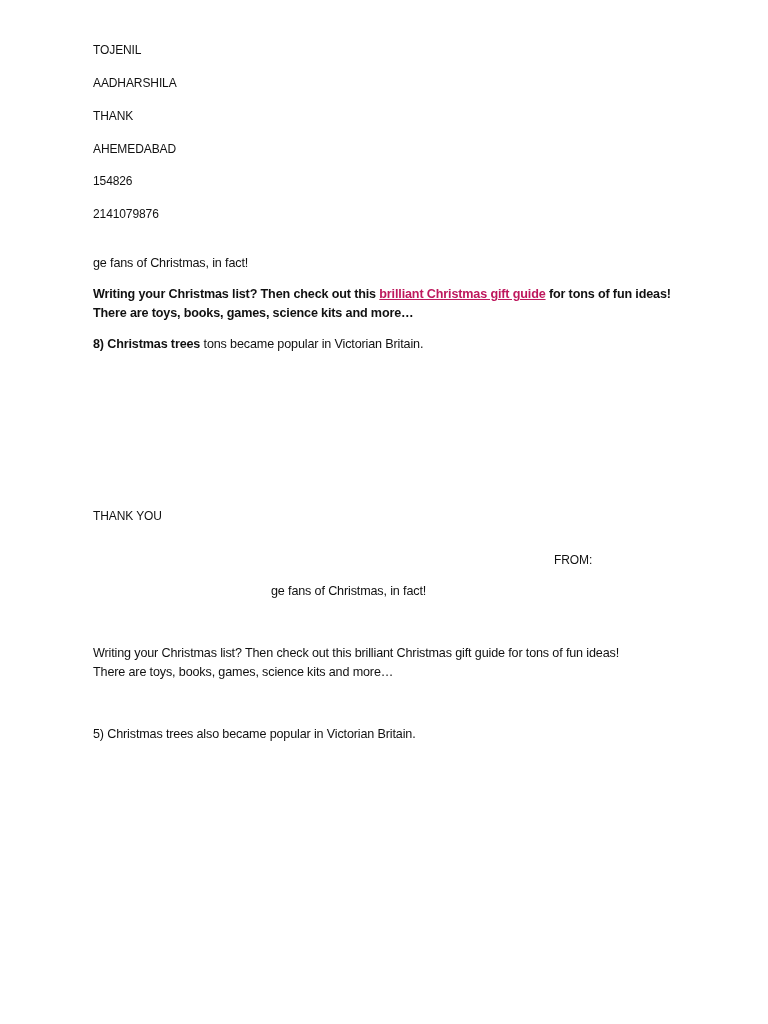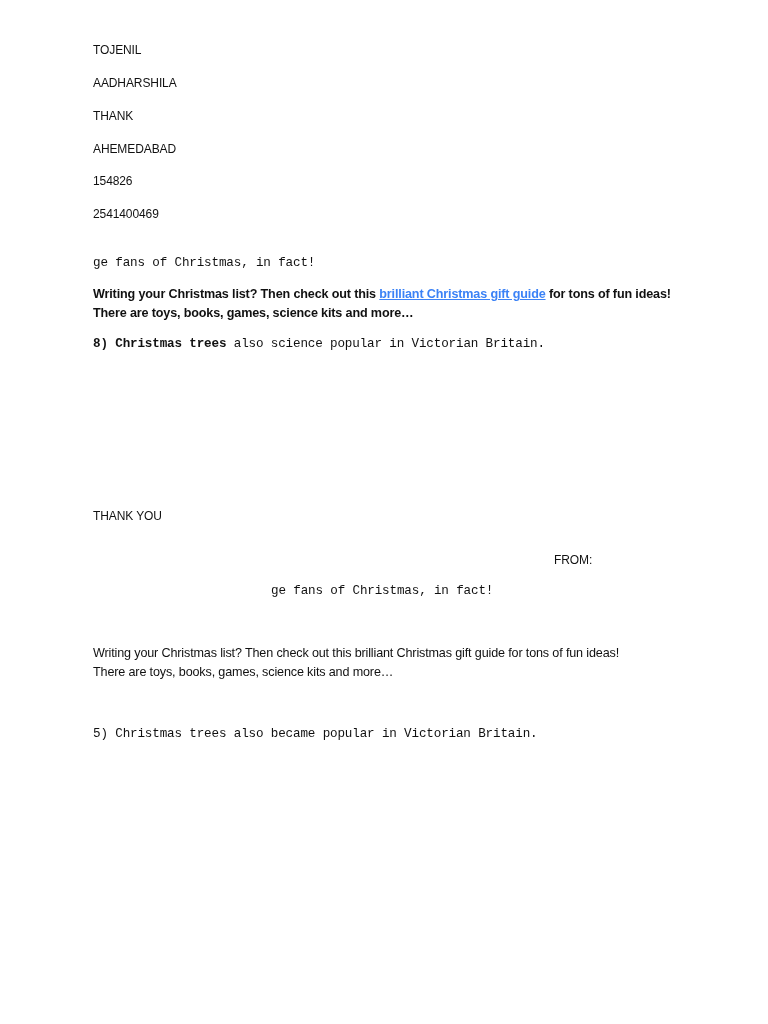"2541400469" div.line { text: 2541400469 -> 2141079876 }
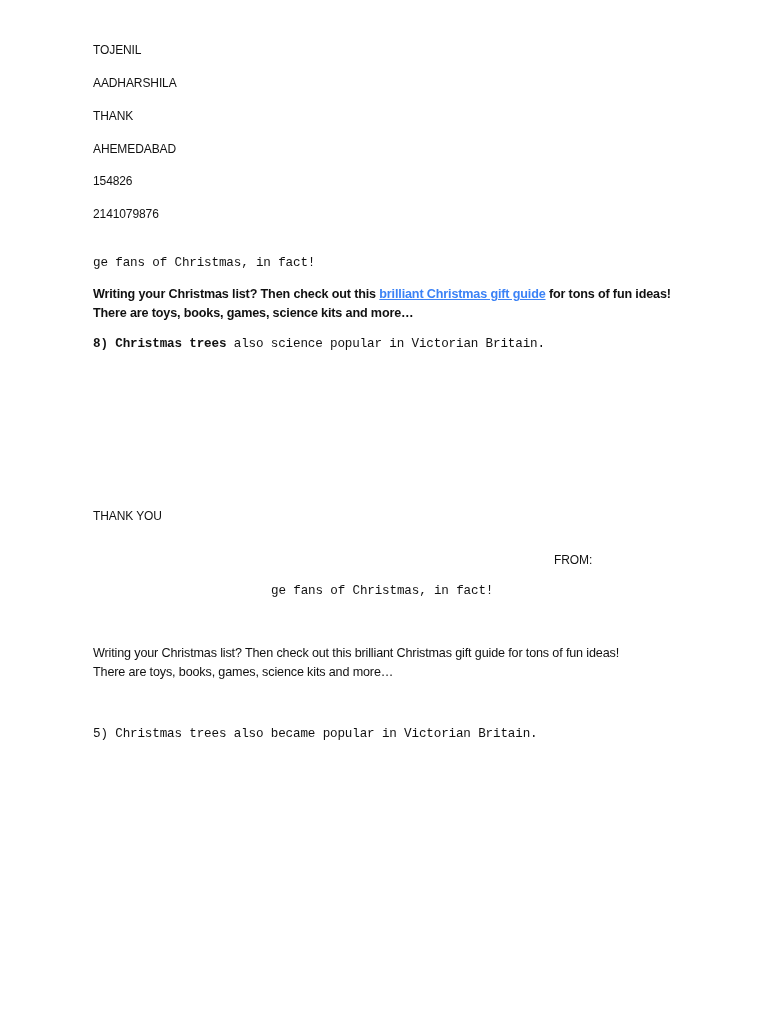"ge fans of Christmas, in" .body-text { font-family: Liberation Mono, monospace -> none }
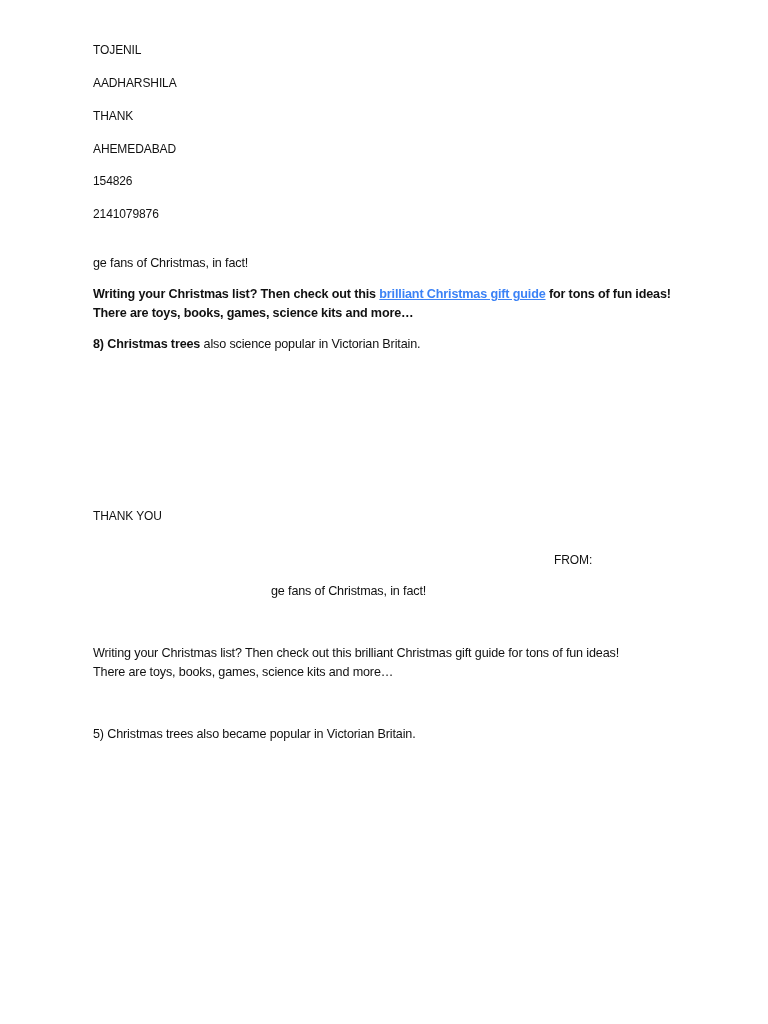"brilliant Christmas gift guide" a.link { color: #3b82f6 -> #be185d }
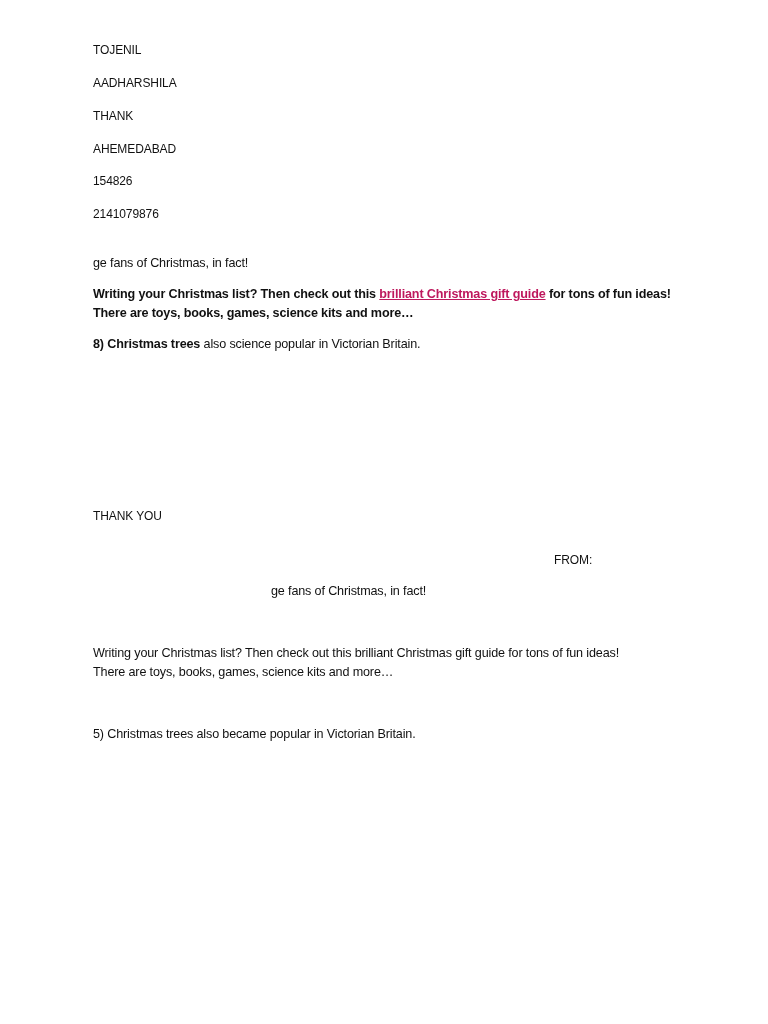"also science popular in Victorian" span { text: also science -> tons became }
